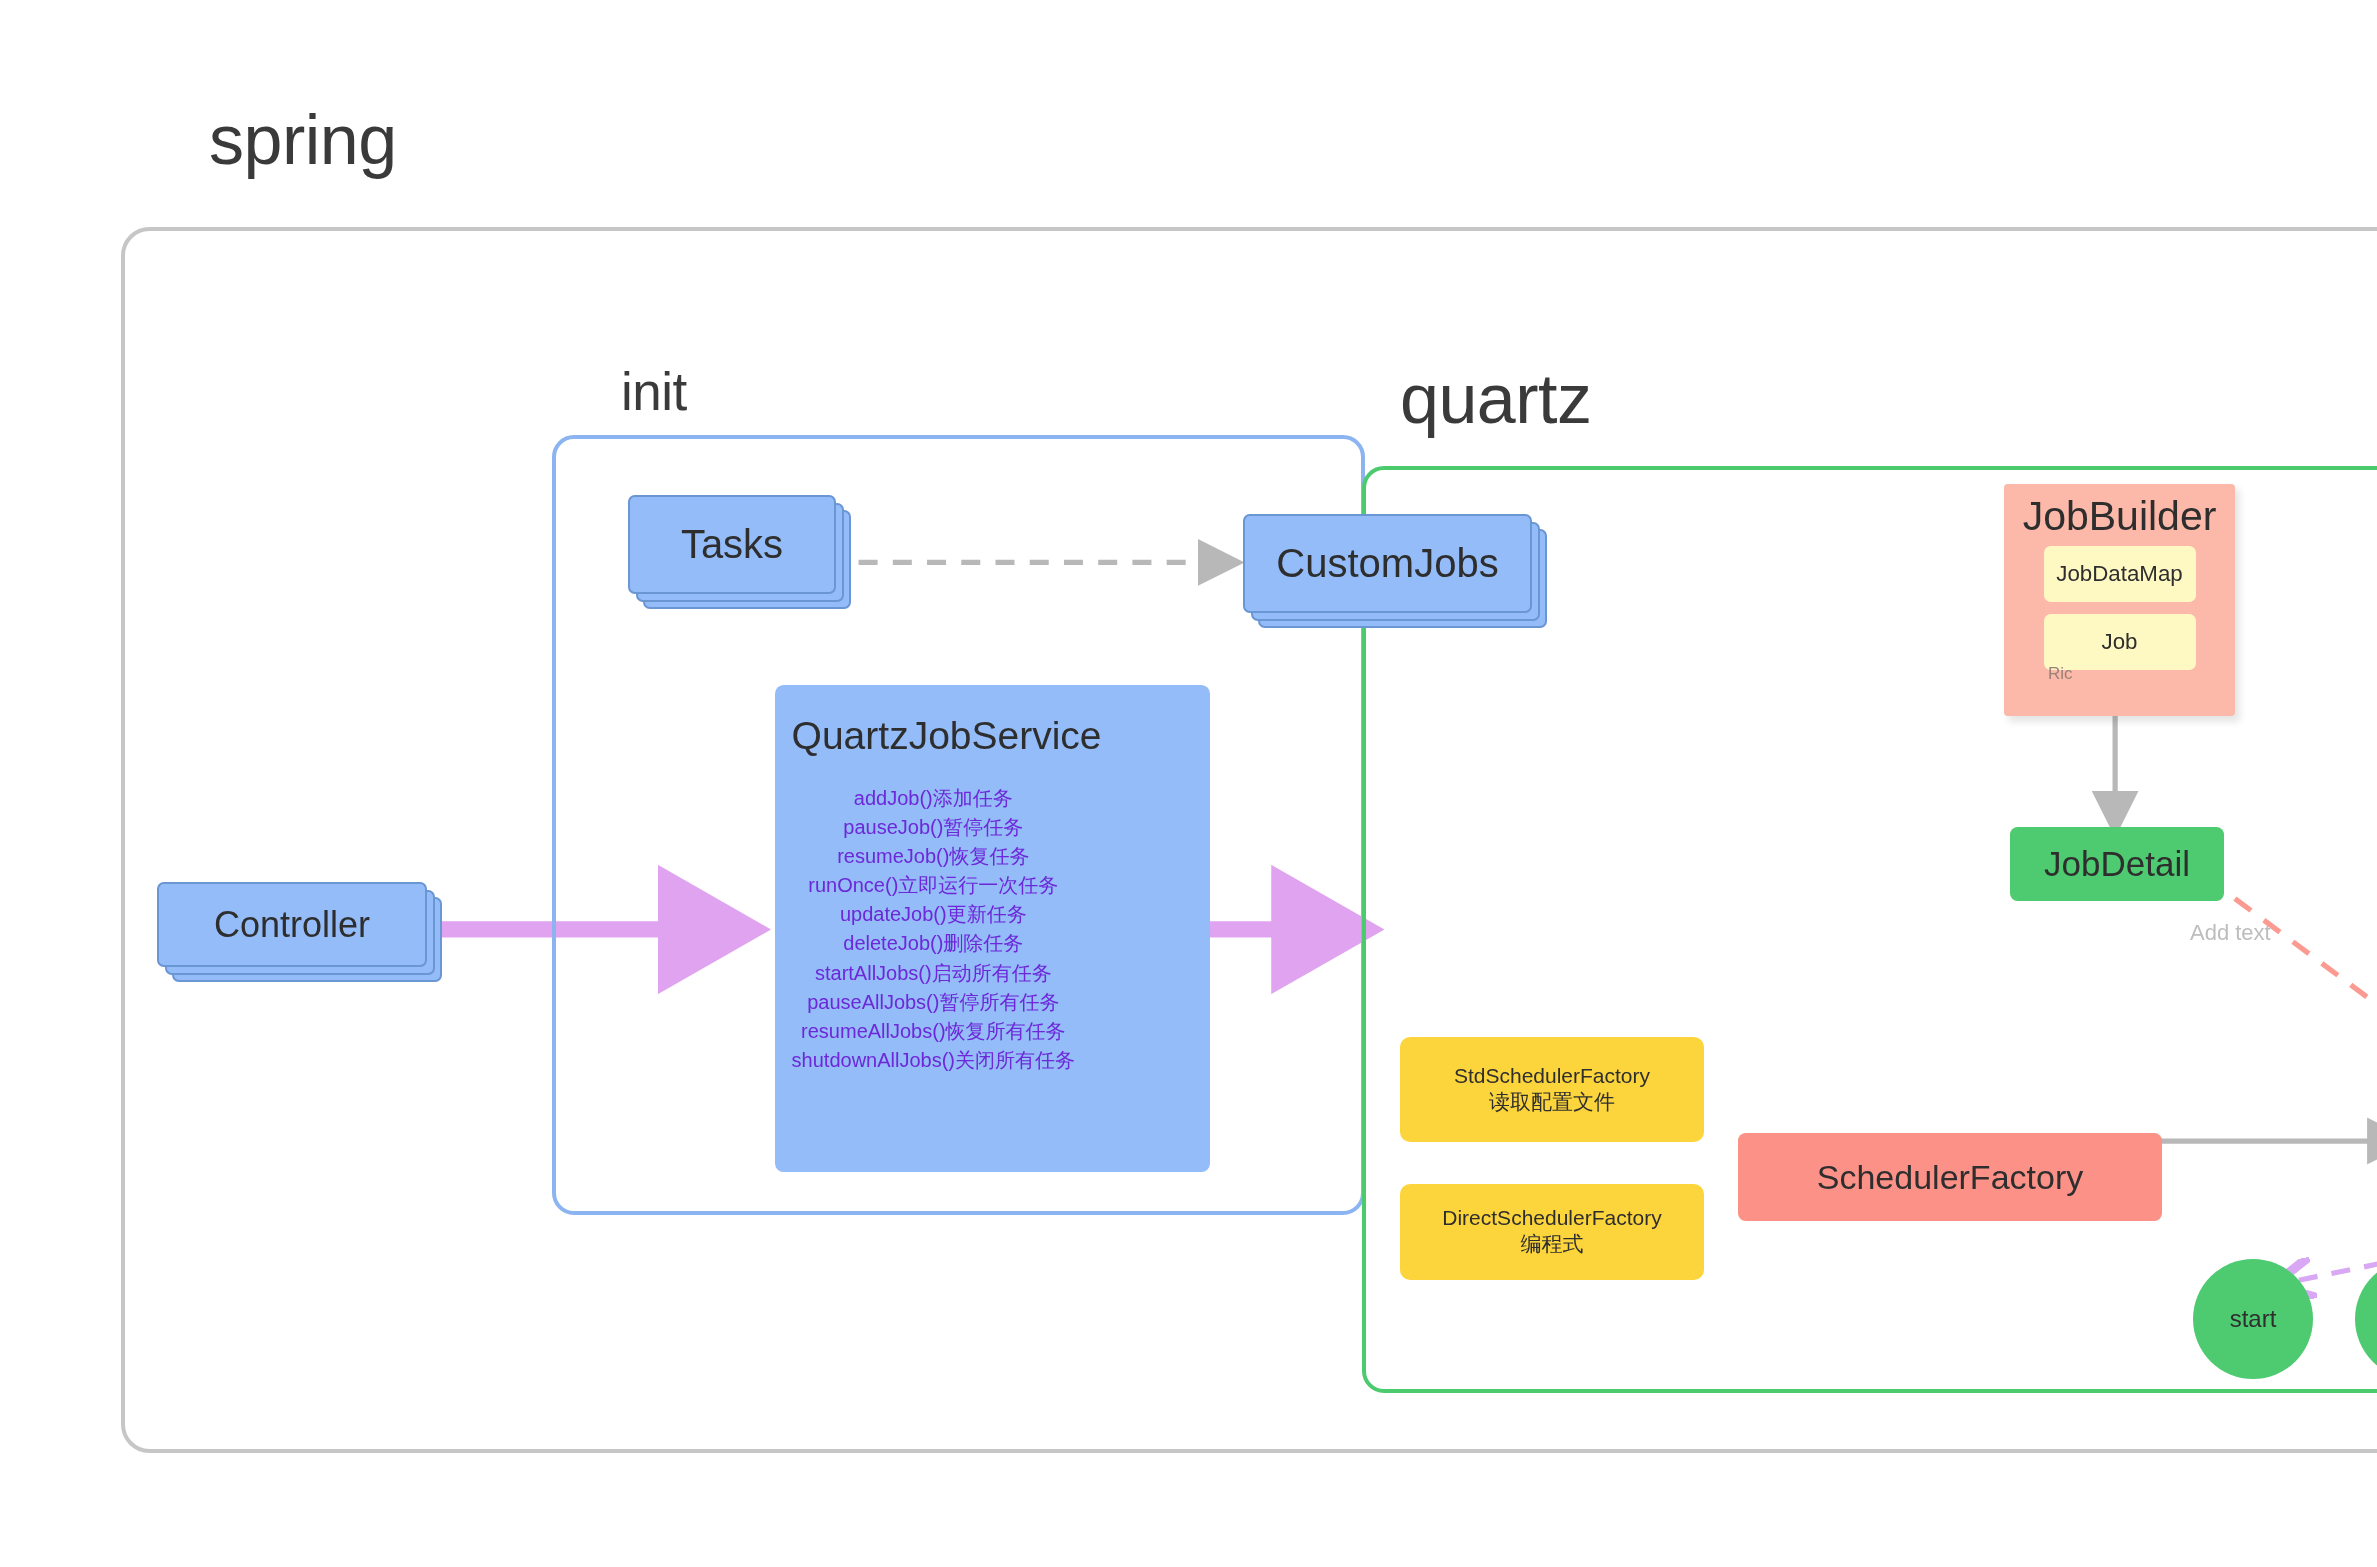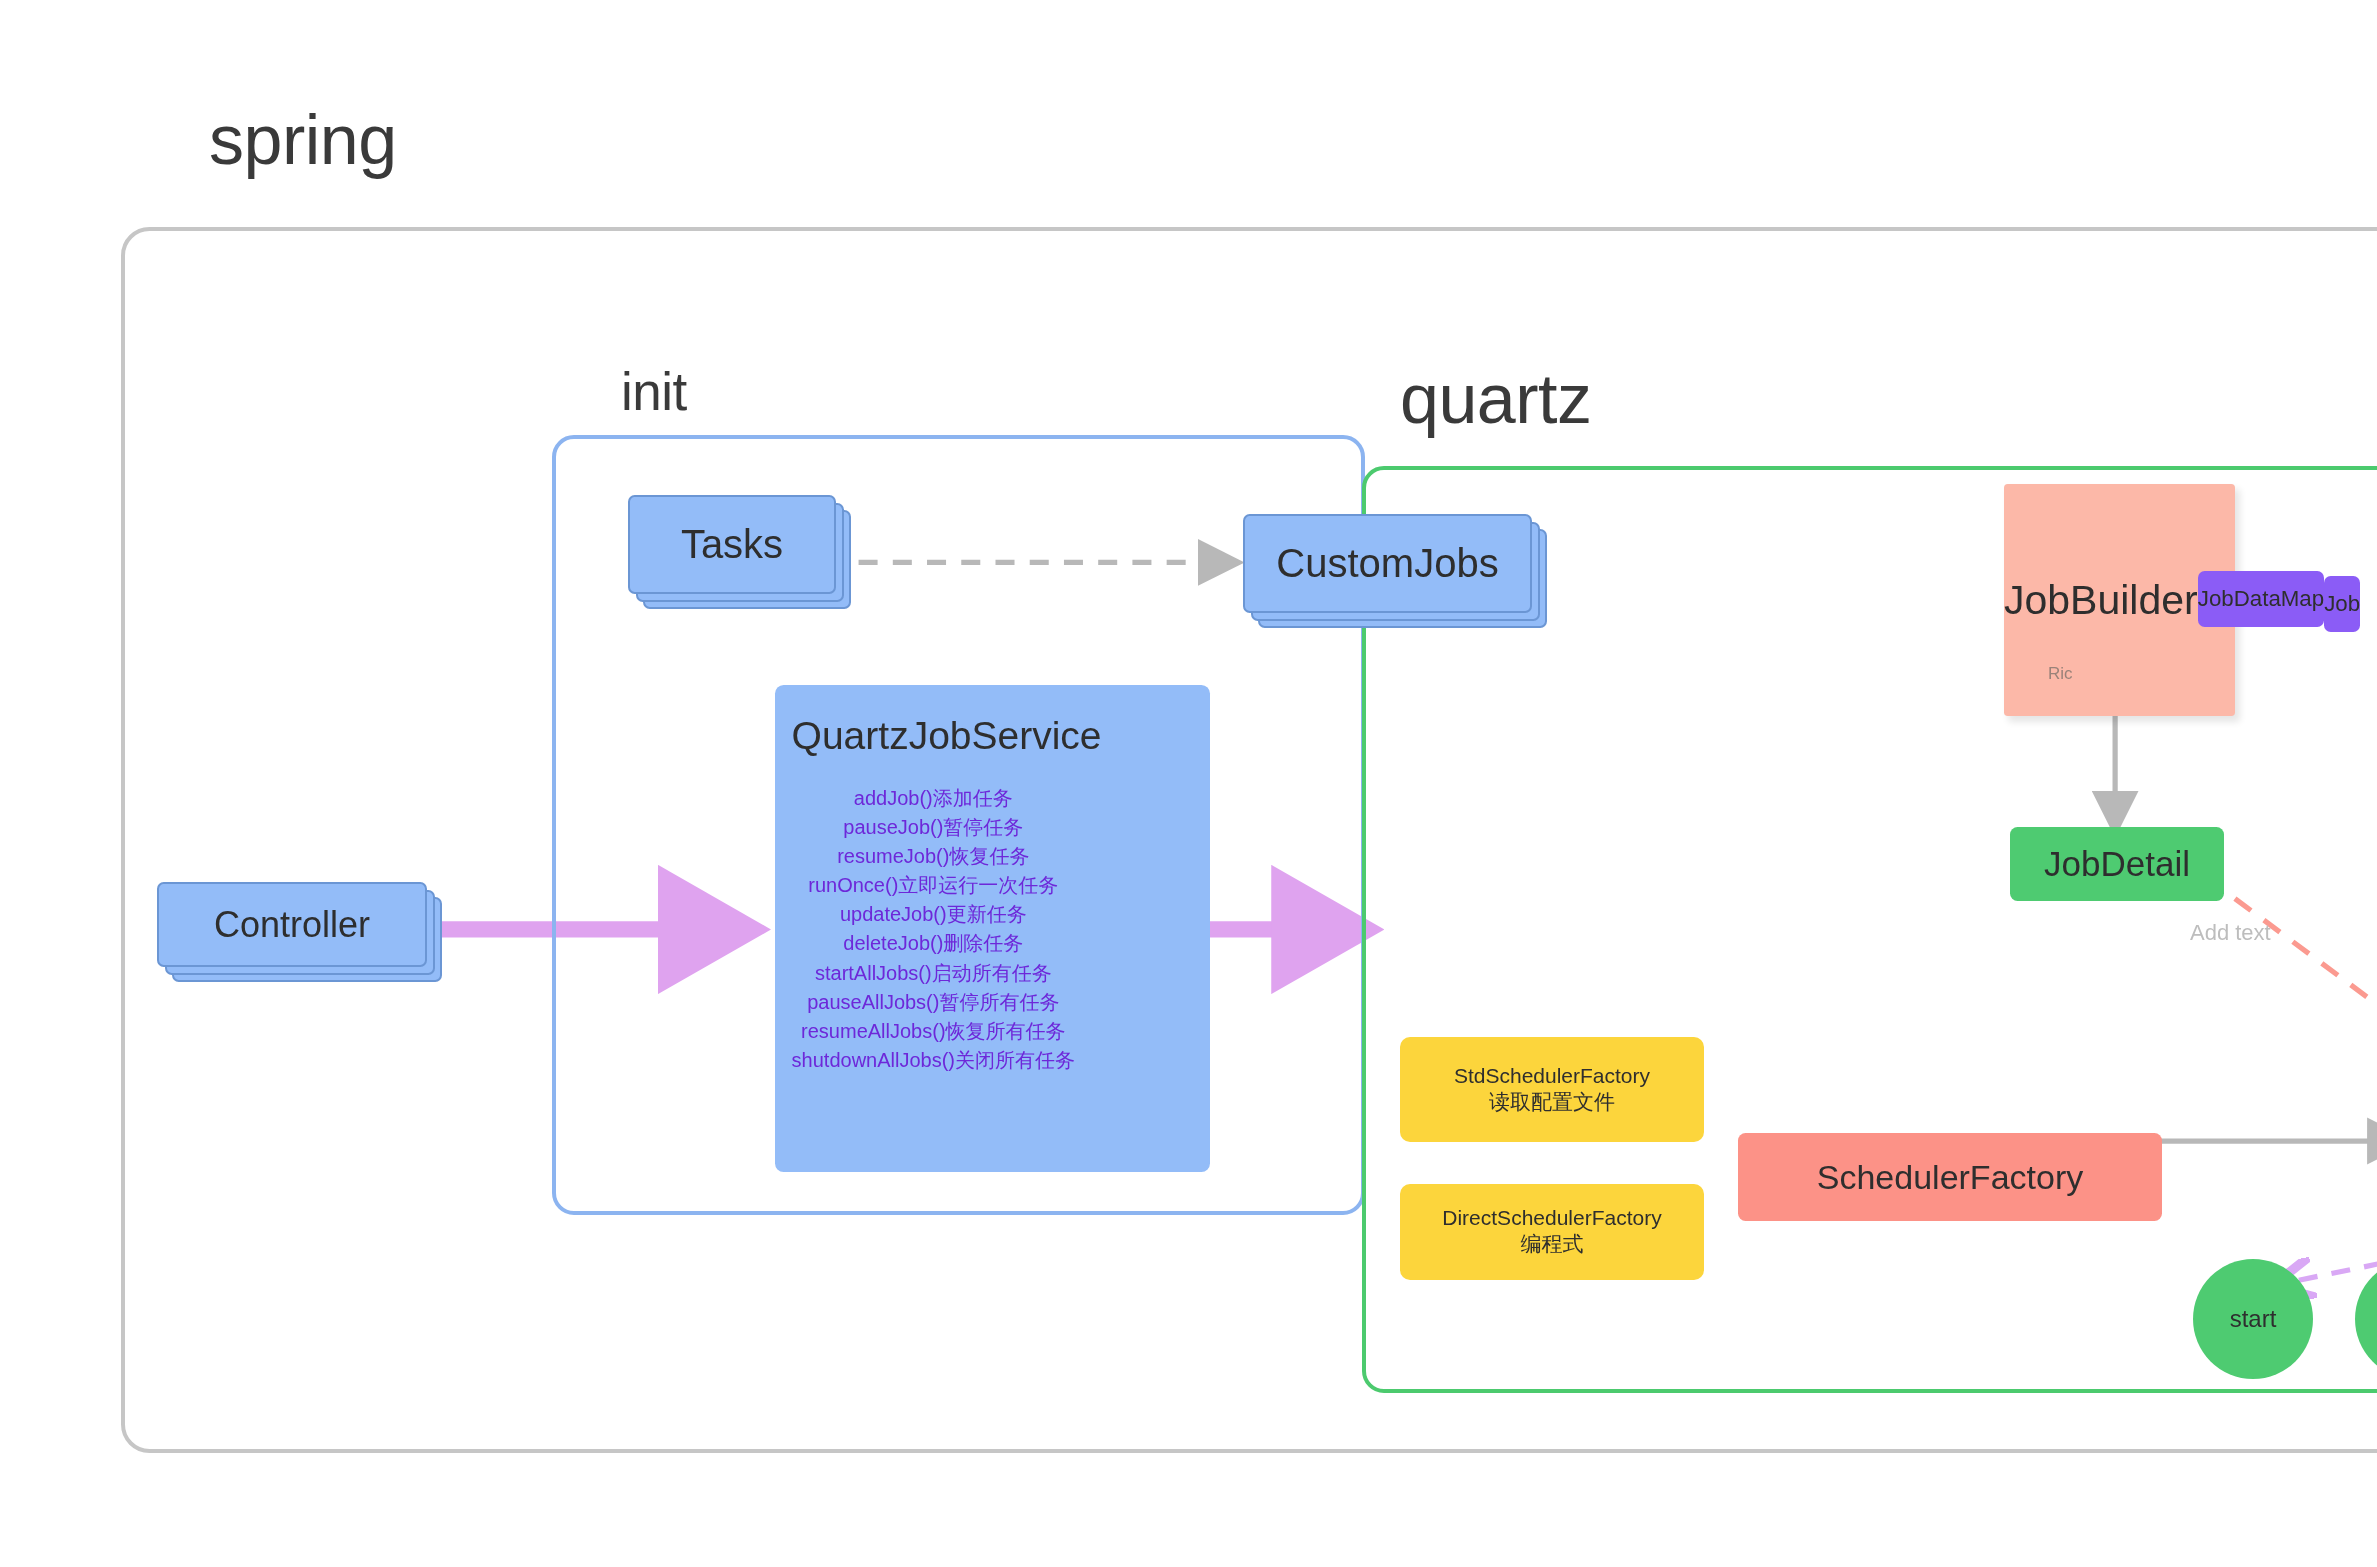"JobBuilder" .pink-panel { flex-direction: row -> column }
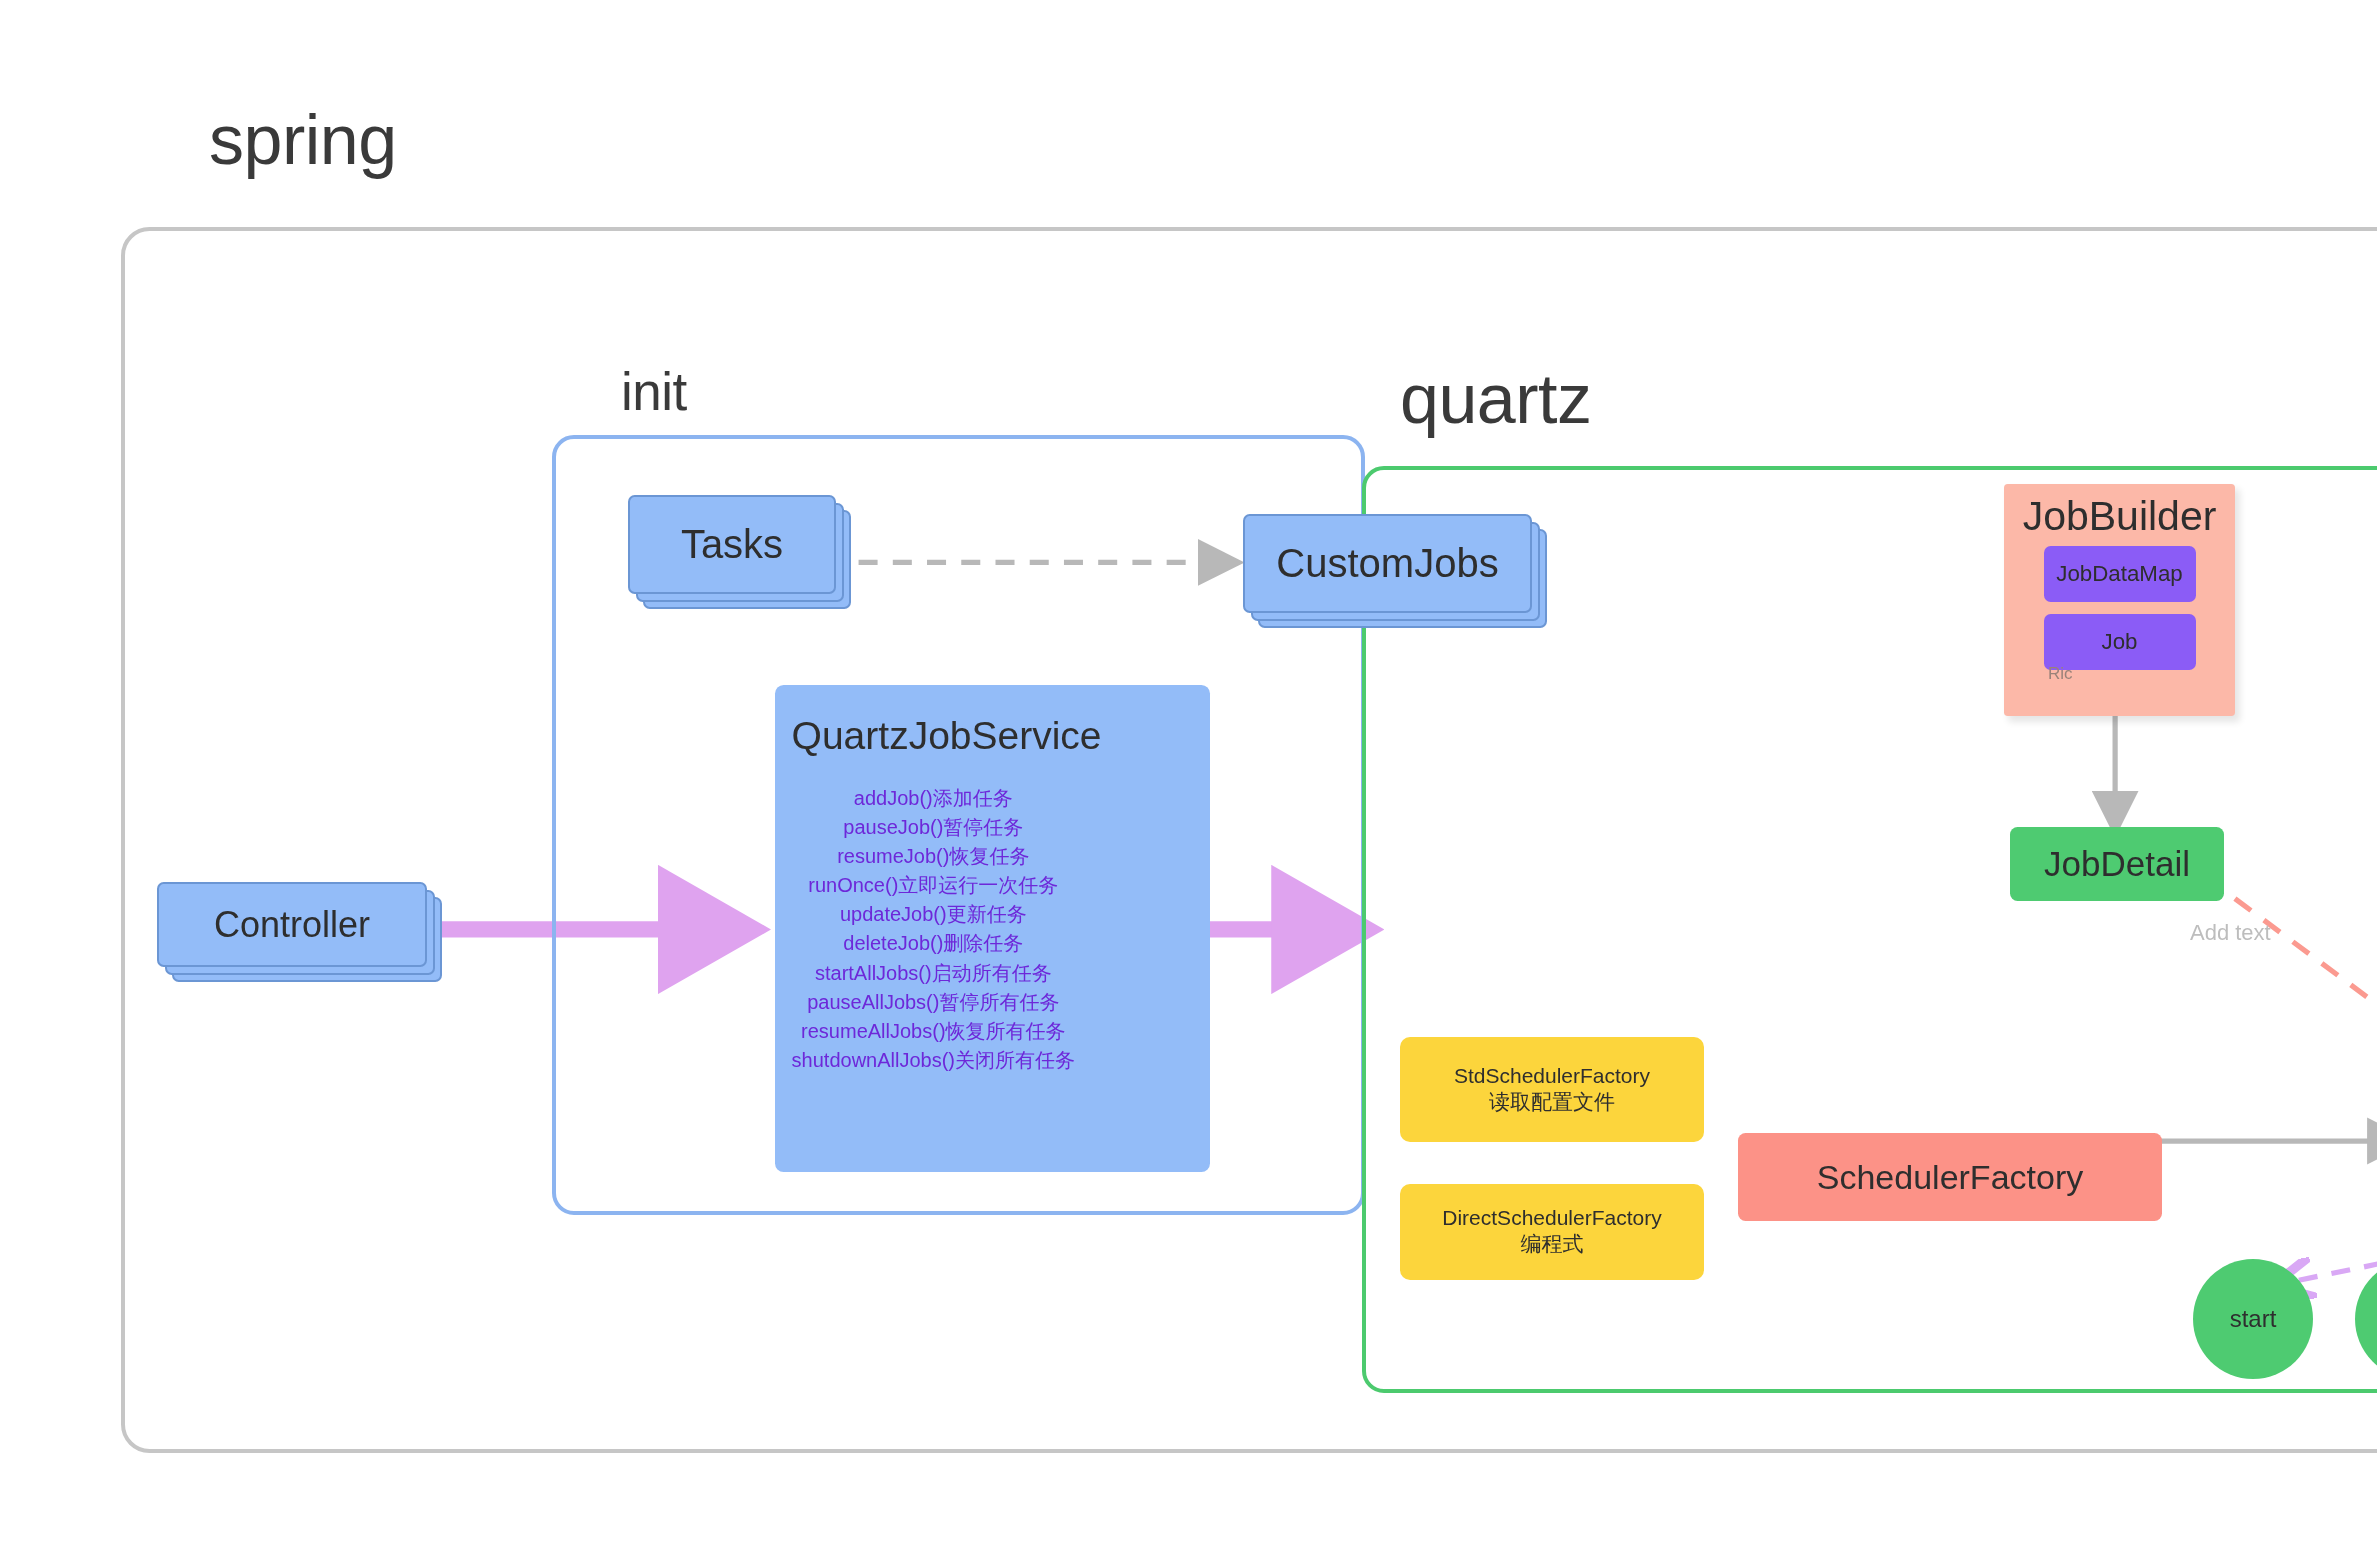"JobDataMap" .orange-box { background: #8b5cf6 -> #fef9c3 }
